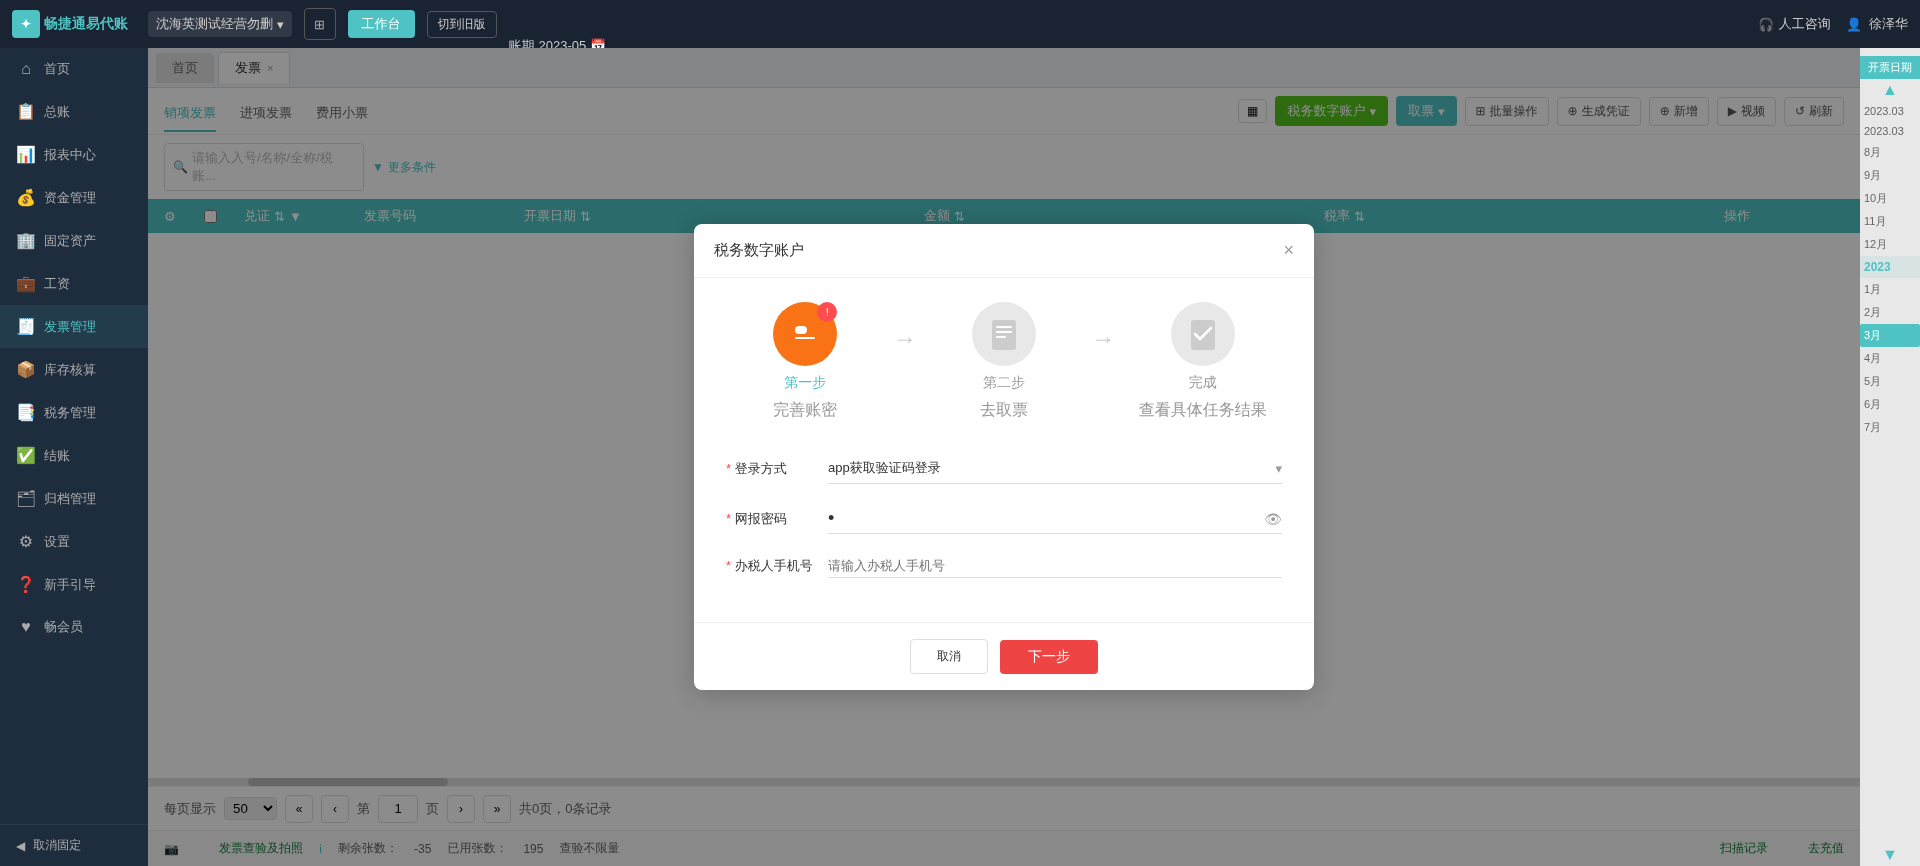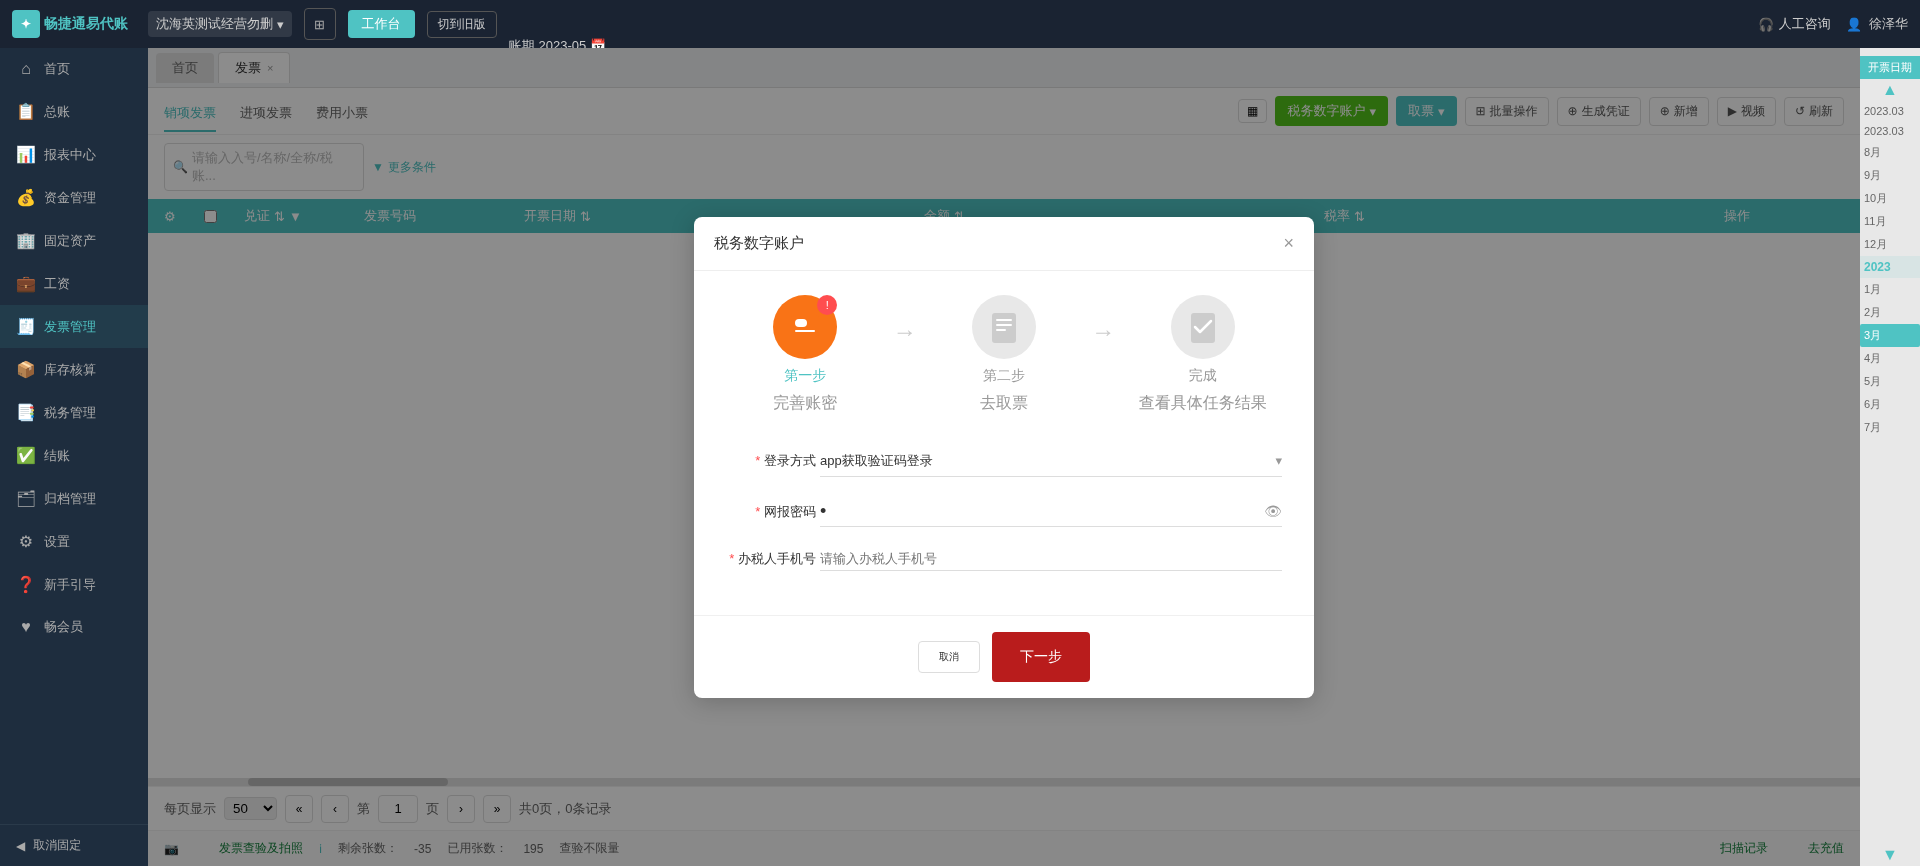"* 登录方式" .form-label { margin-right: 4px -> 12px; text-align: right -> left }
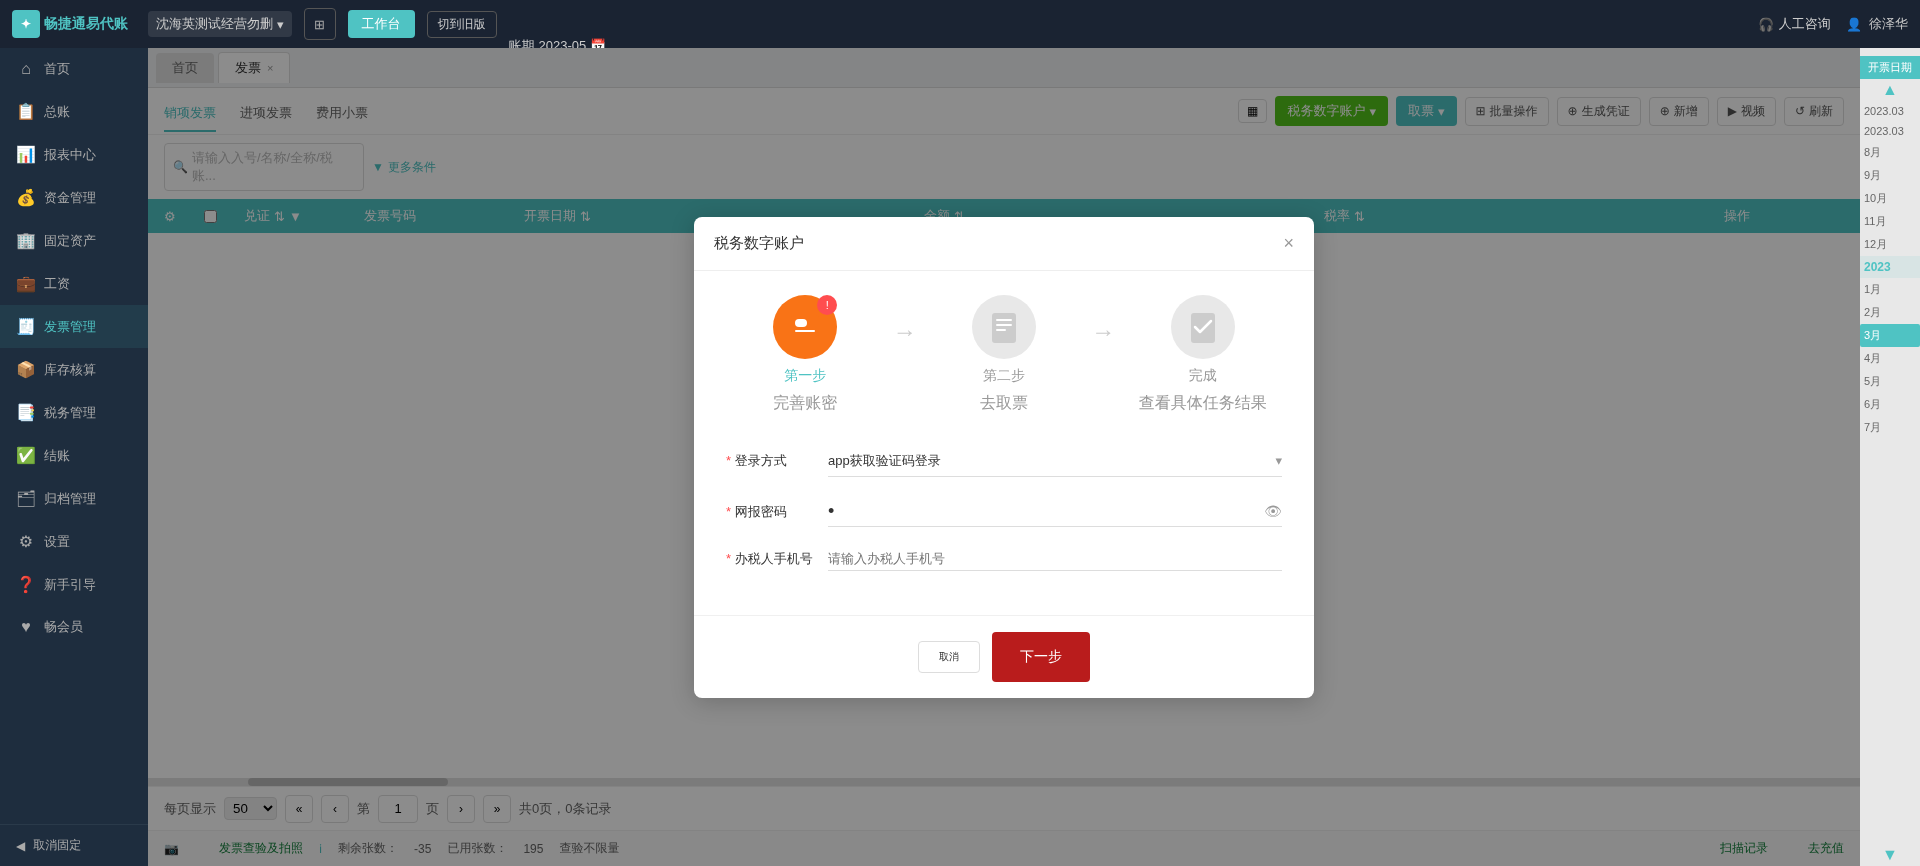"取消" .btn-cancel { font-size: 10px -> 12px; padding: 8px 20px -> 8px 26px }
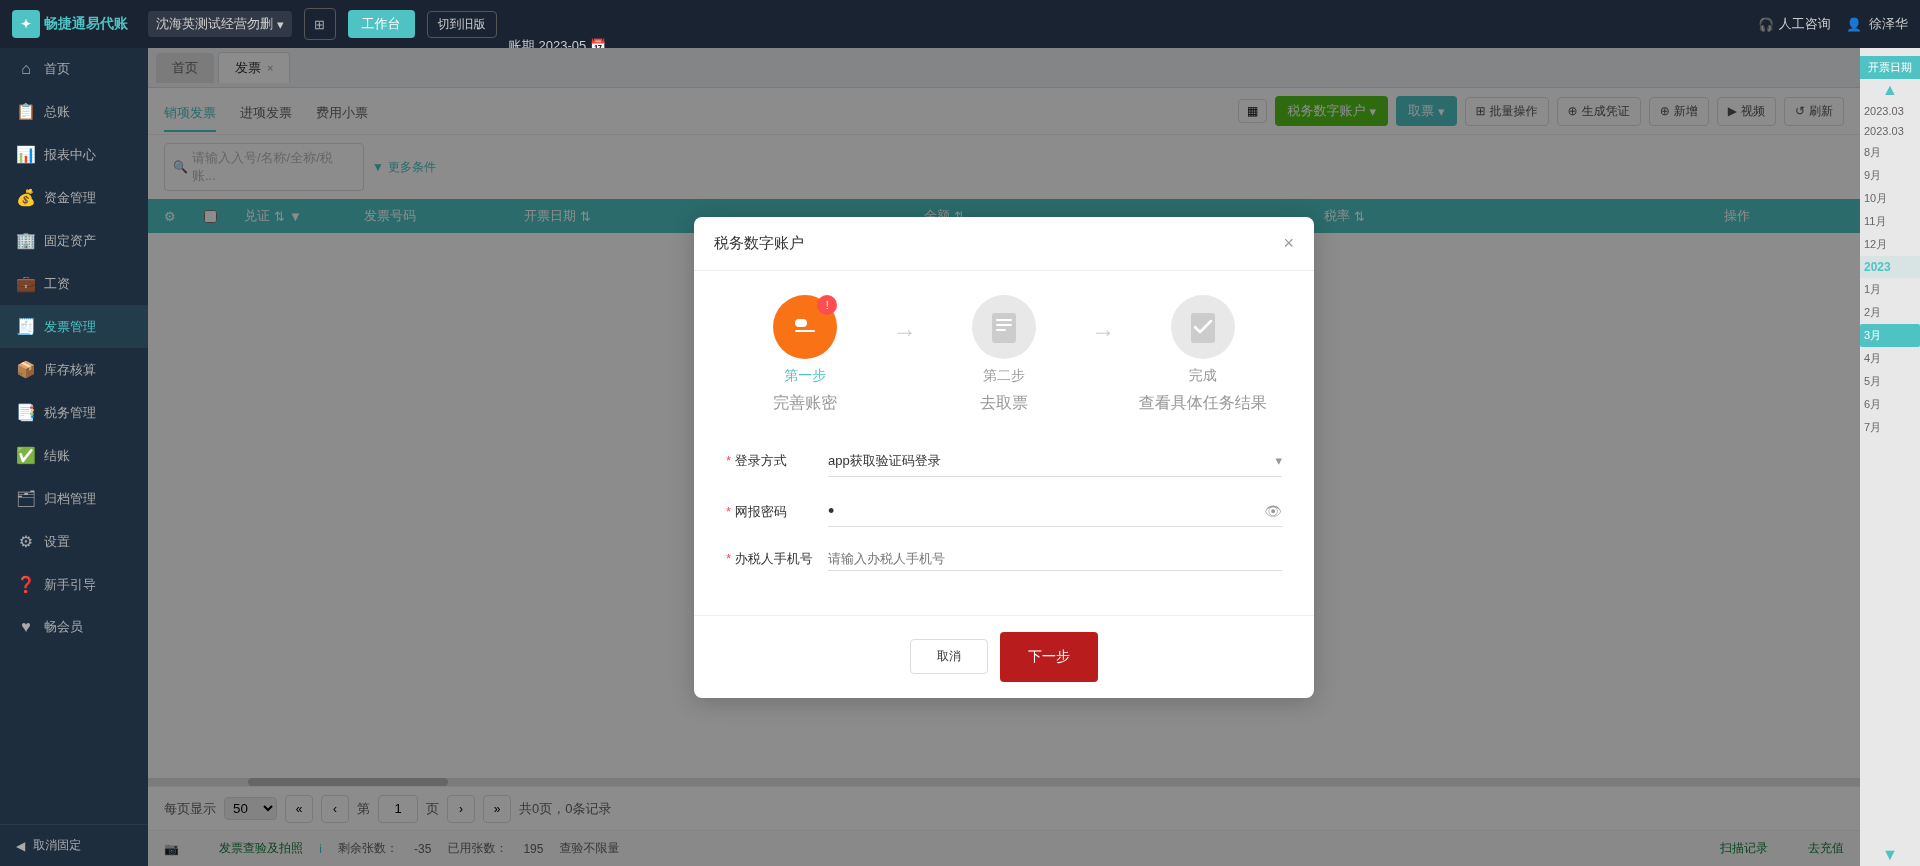"下一步" .btn-next { background: #b91c1c -> #ef4444; padding: 16px 28px -> 8px 28px }
